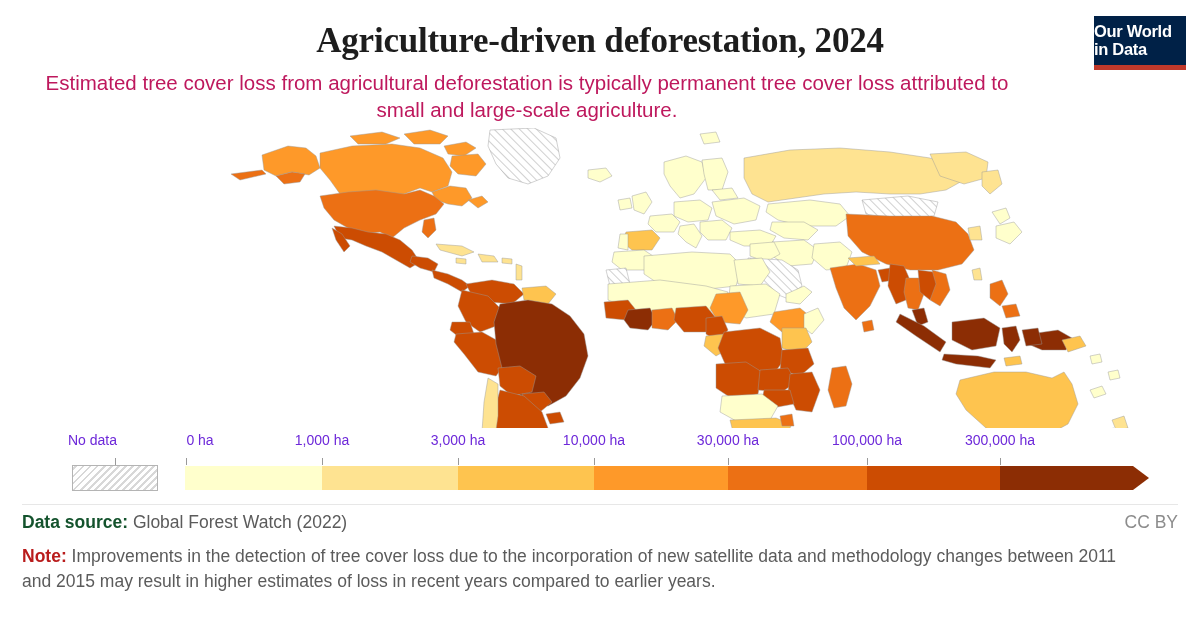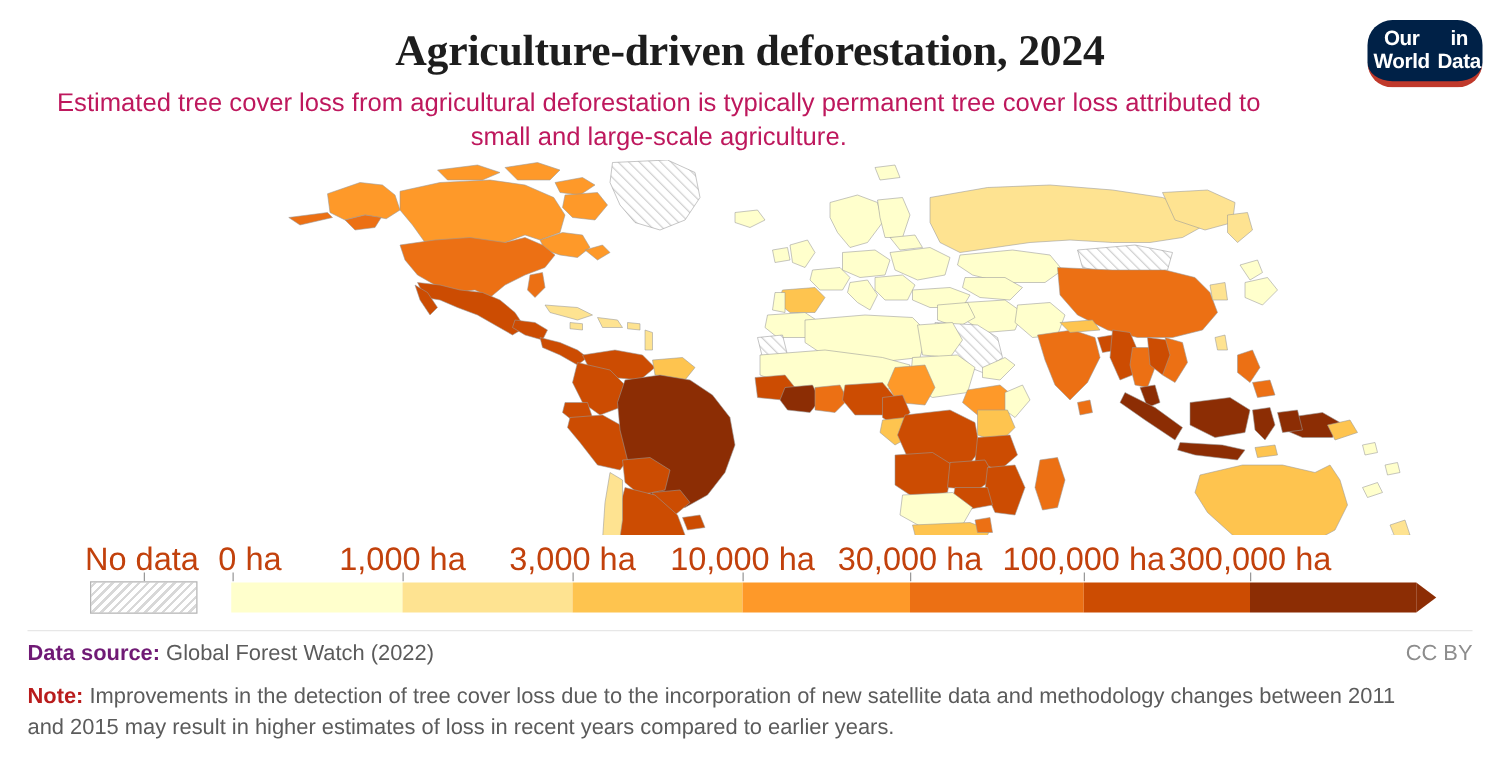"Our World" .owid-logo { align-items: center -> flex-start; border-radius: 20px -> none; flex-direction: none -> column }
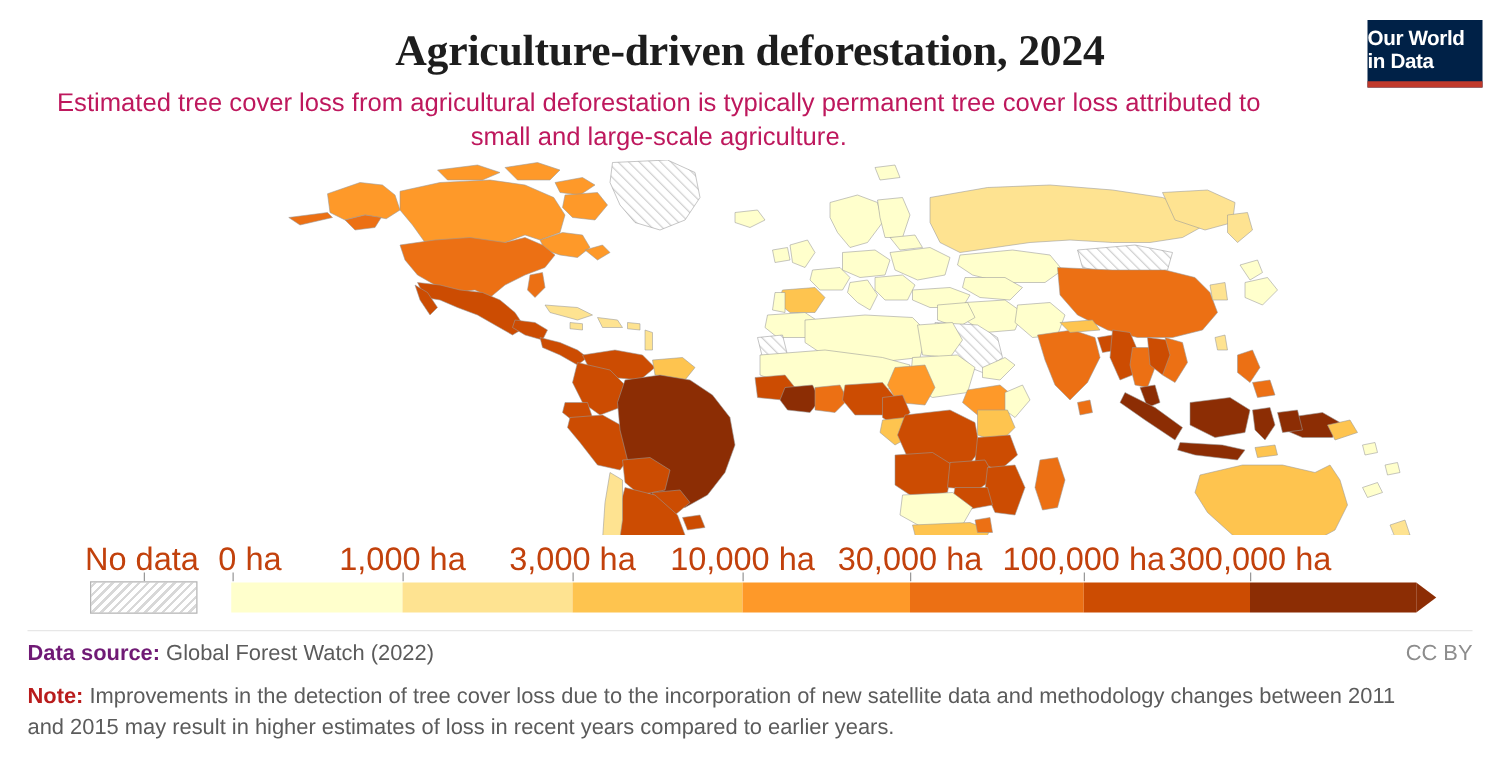"No data" .legend-label { color: #c2410c -> #6d28d9; font-size: 26px -> 14px }
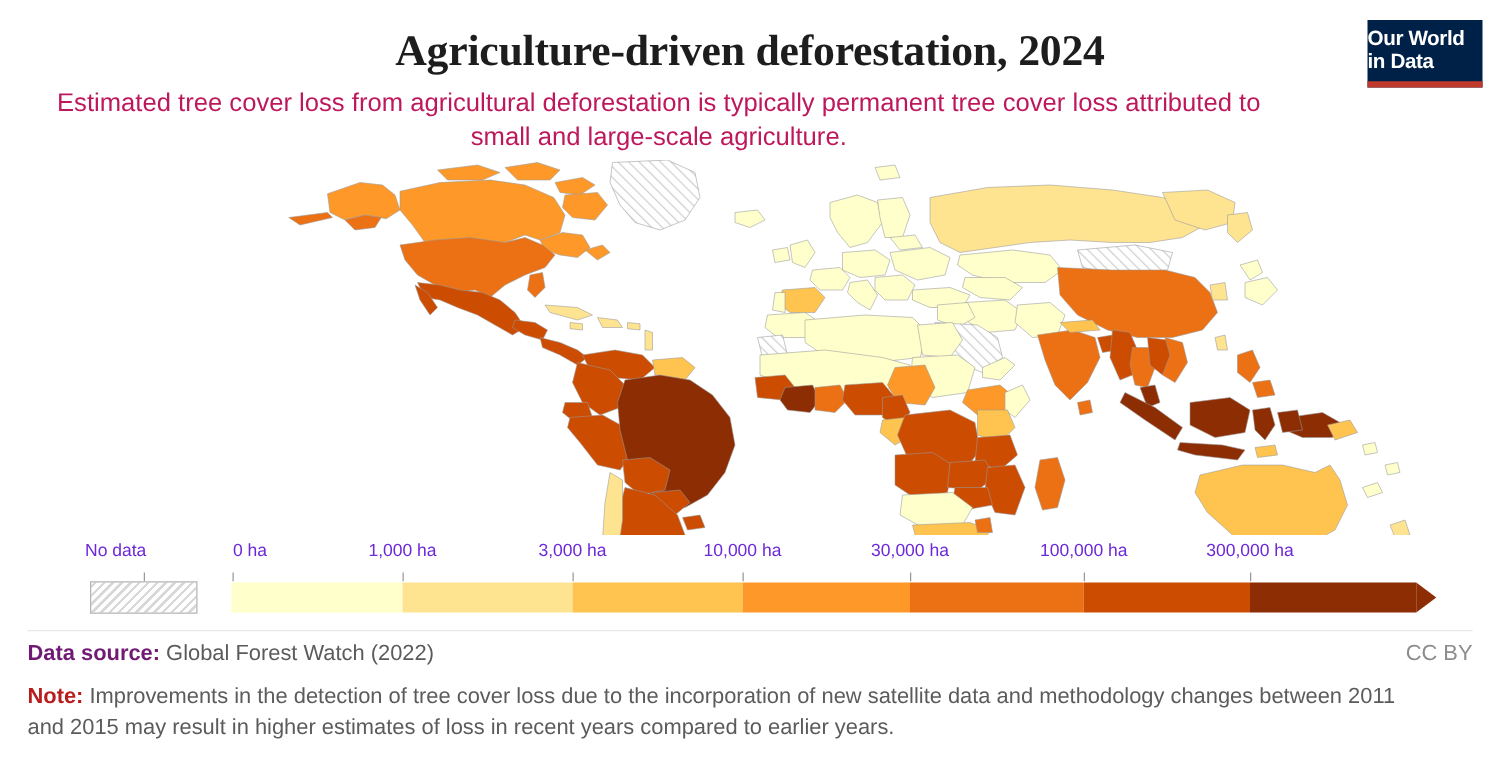"Data source:" .source-text b { color: #701a75 -> #14532d }
